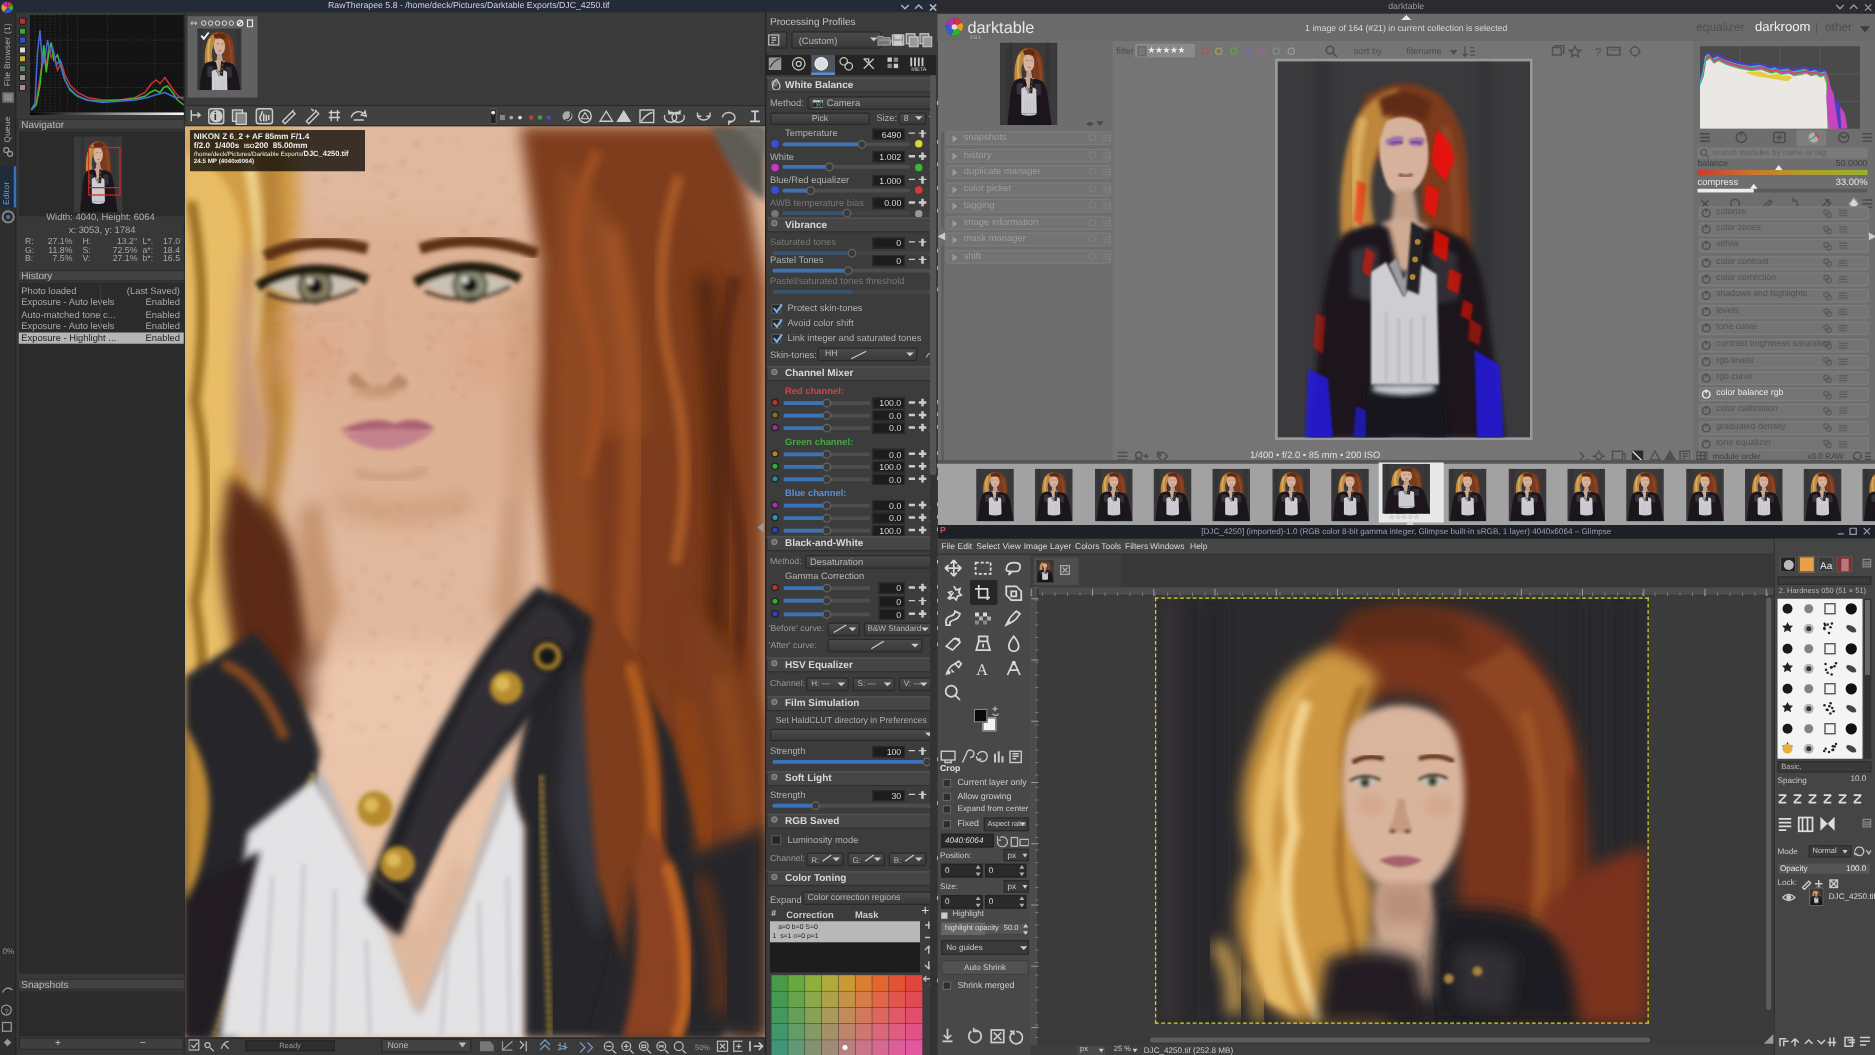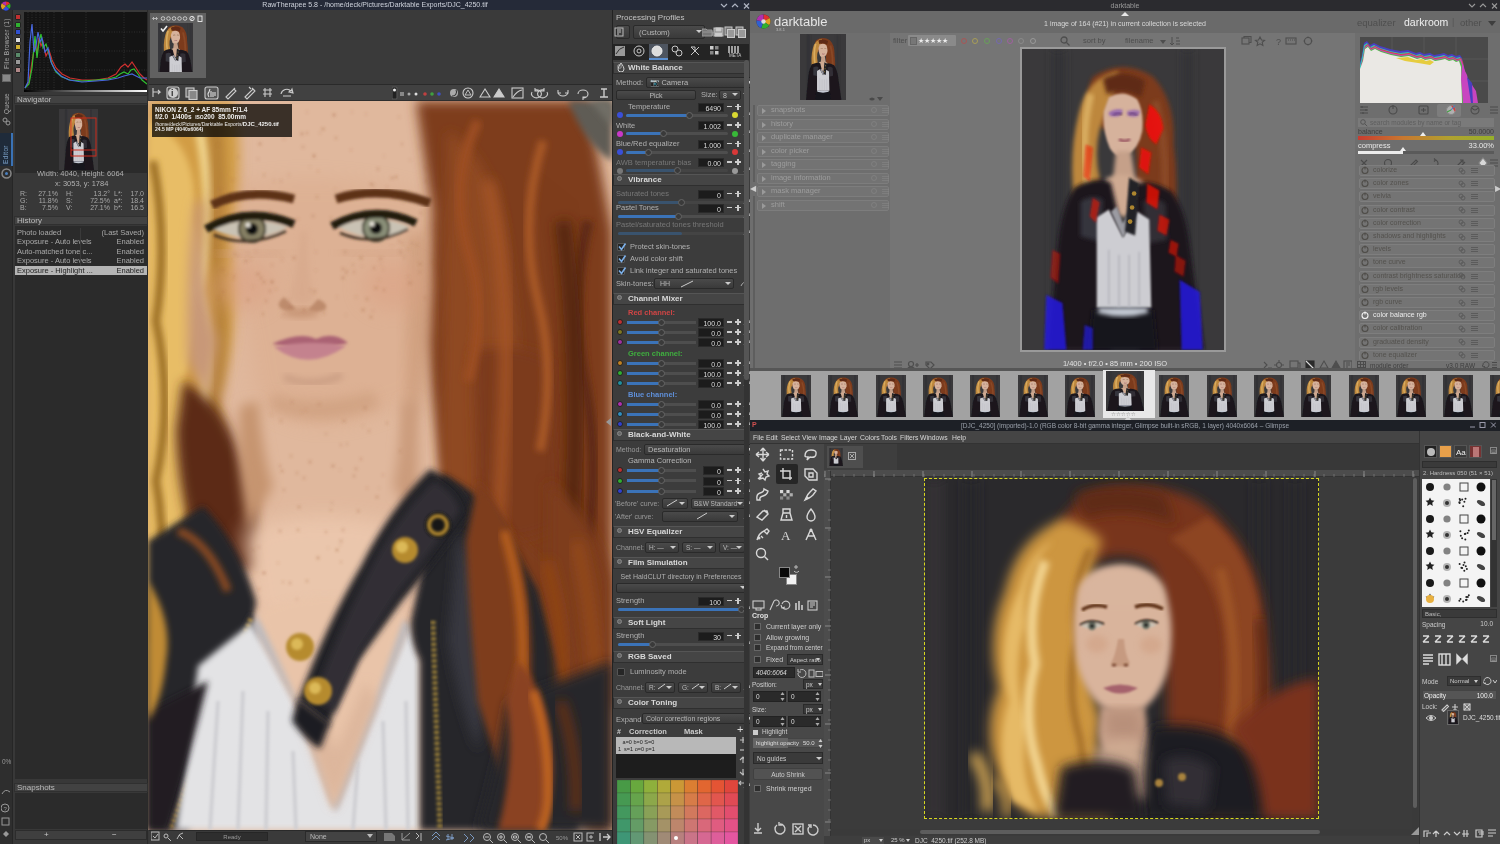"1/400 • f/2.0 • 85" div { text-align: center -> none }
